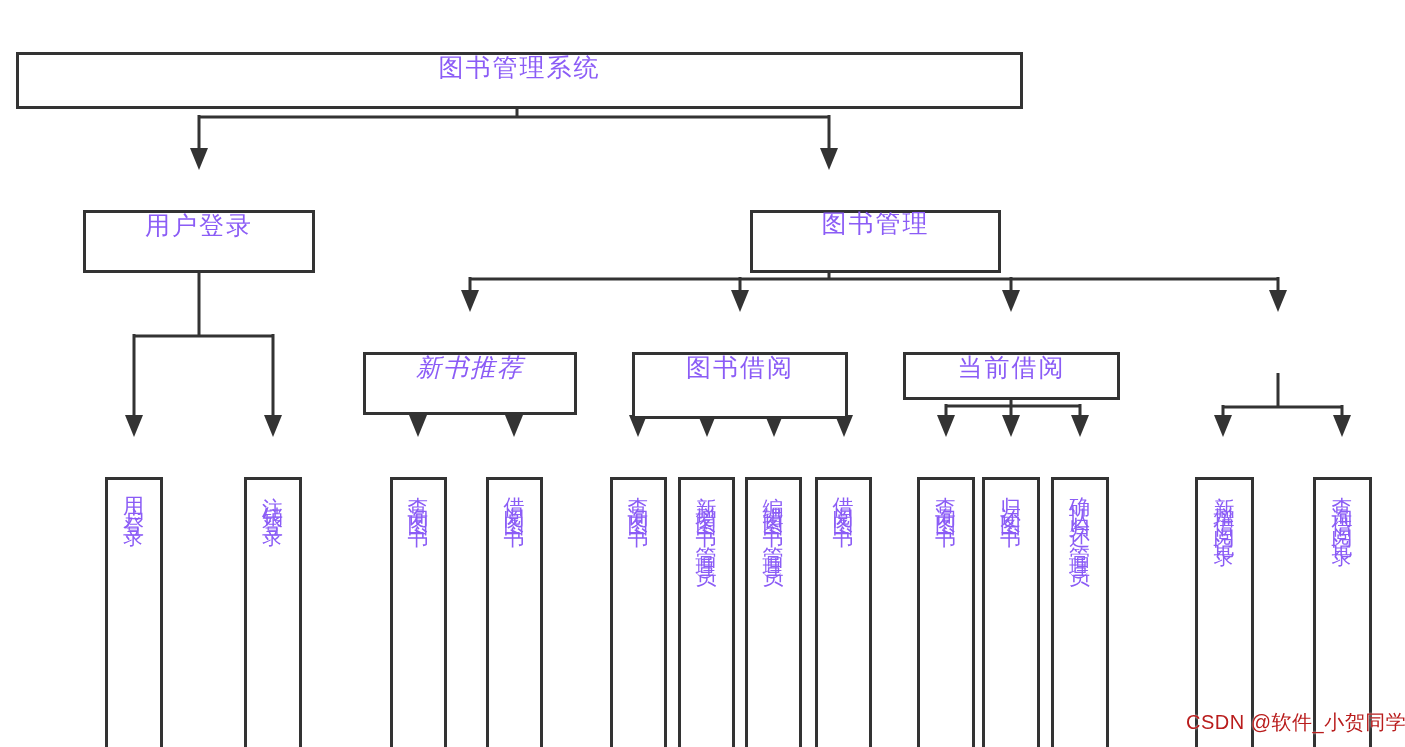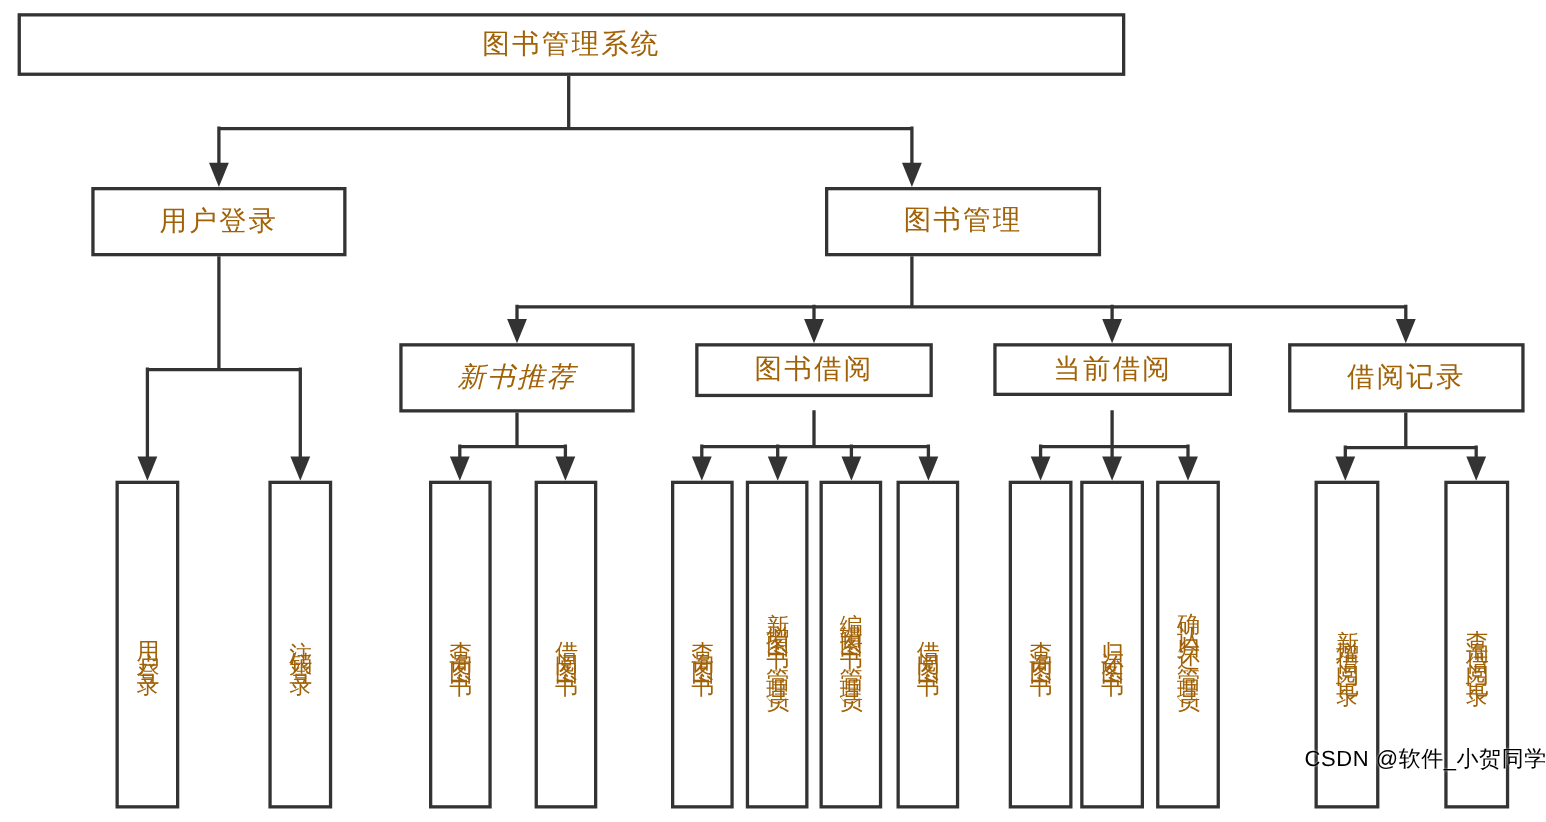"图书管理系统" .node { align-items: center -> none; color: #a16207 -> #8b5cf6; margin-top: none -> 40px }
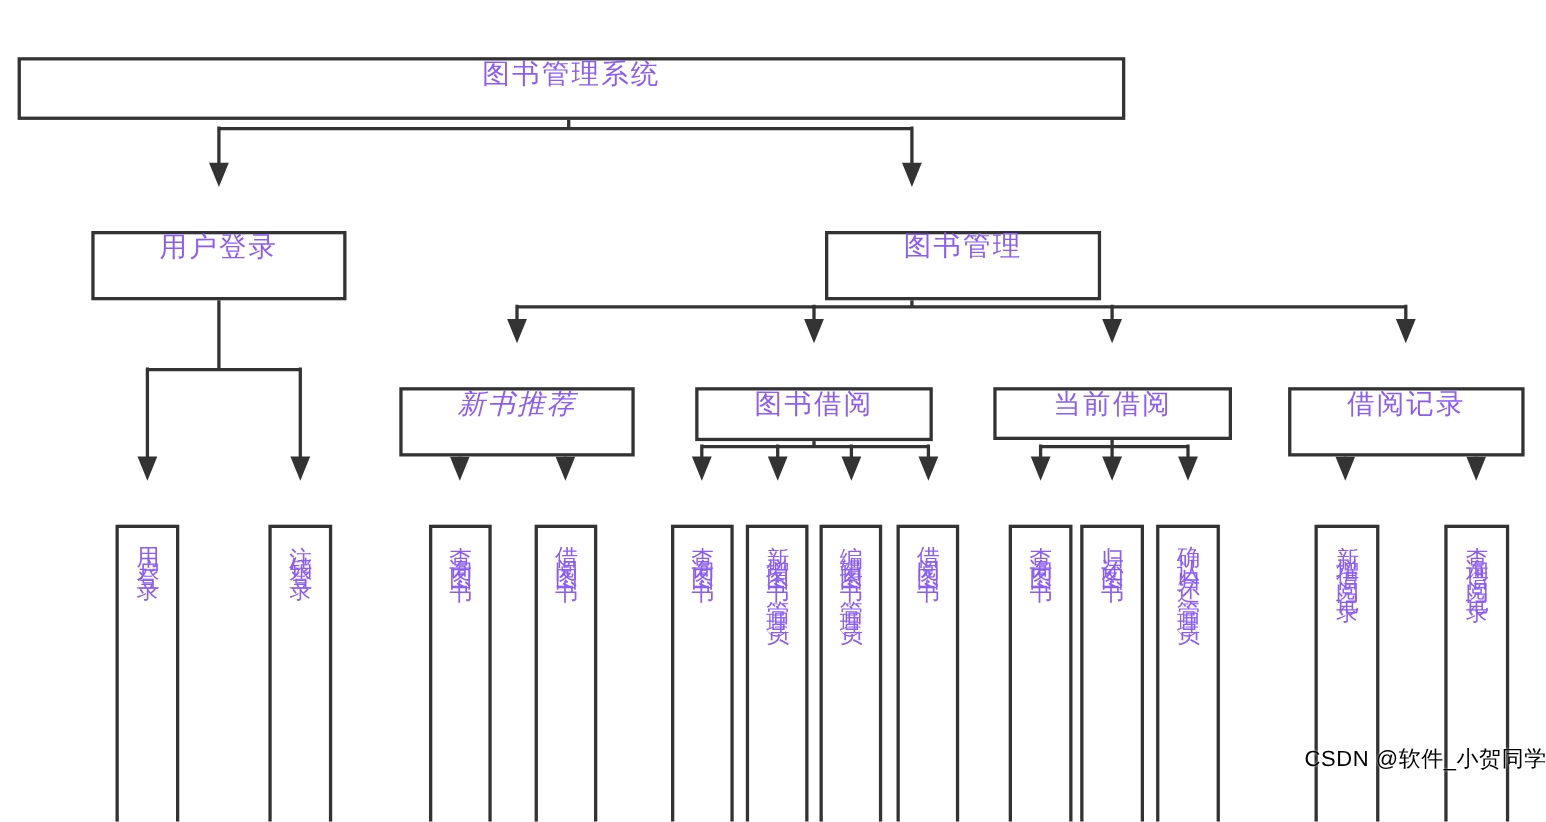"图书借阅" .n-borrow { height: 49px -> 67px }
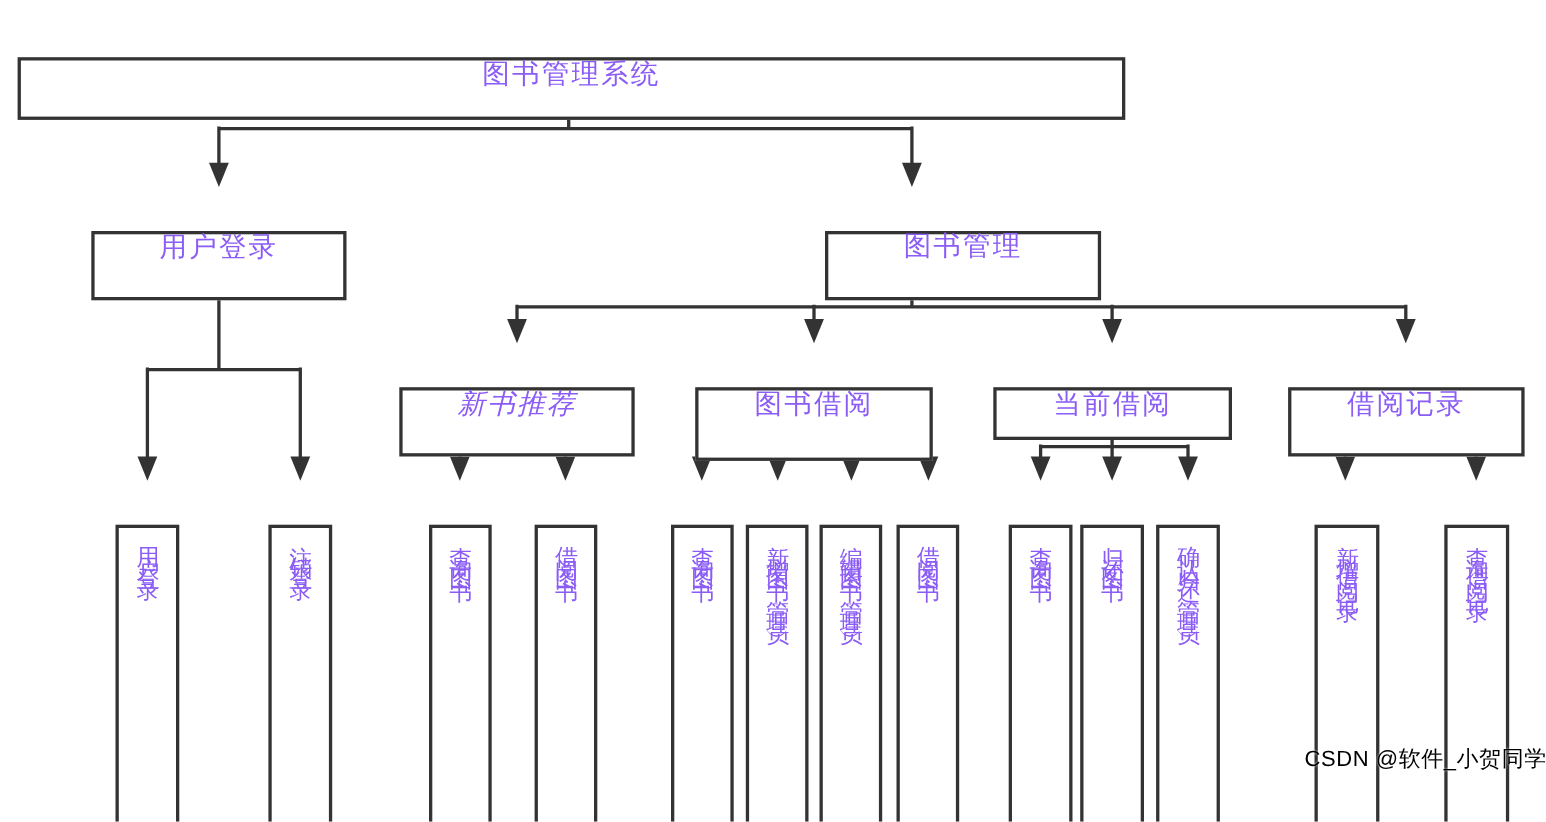"借阅记录" div.node { html: <div> <span>借阅记录</span> </div> -> none }
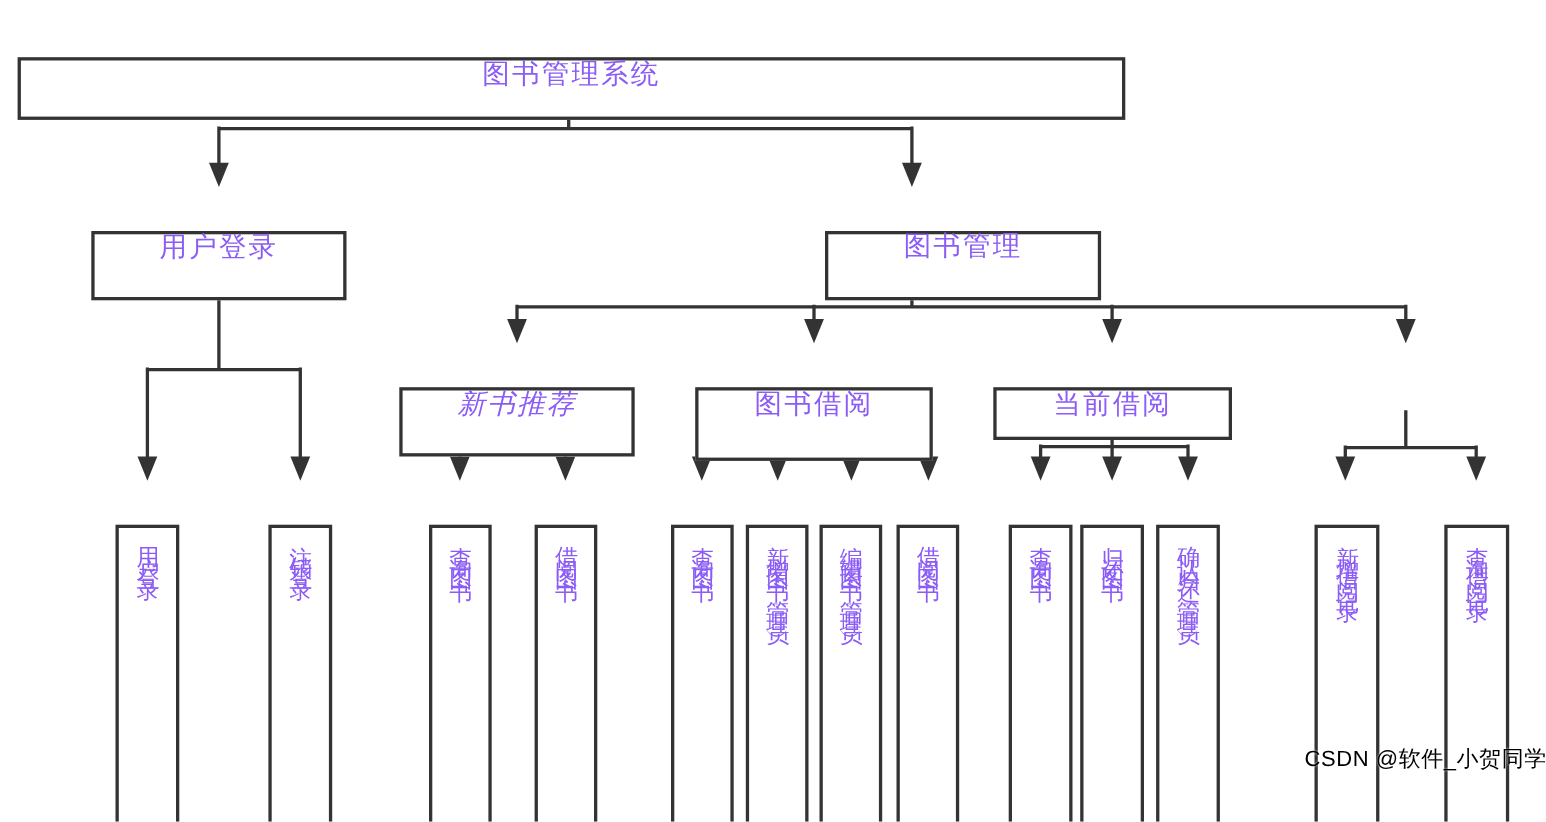"CSDN @软件_小贺同学" .watermark { color: #000000 -> #b91c1c; top: 676px -> 709px }
